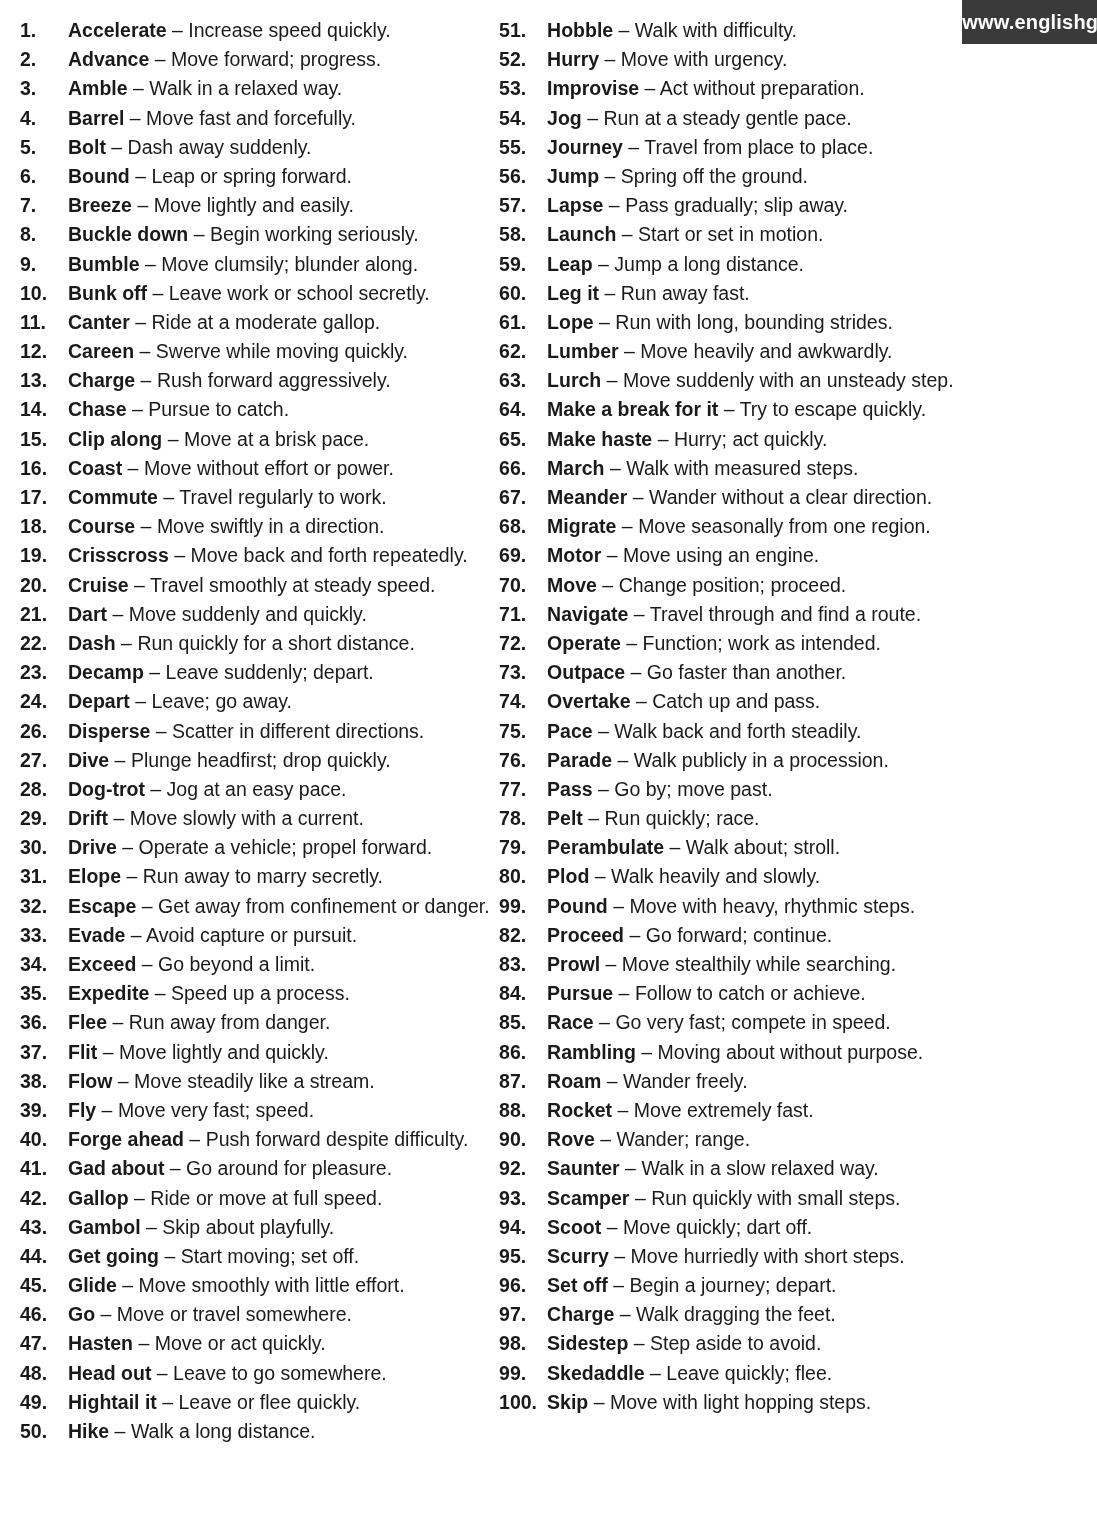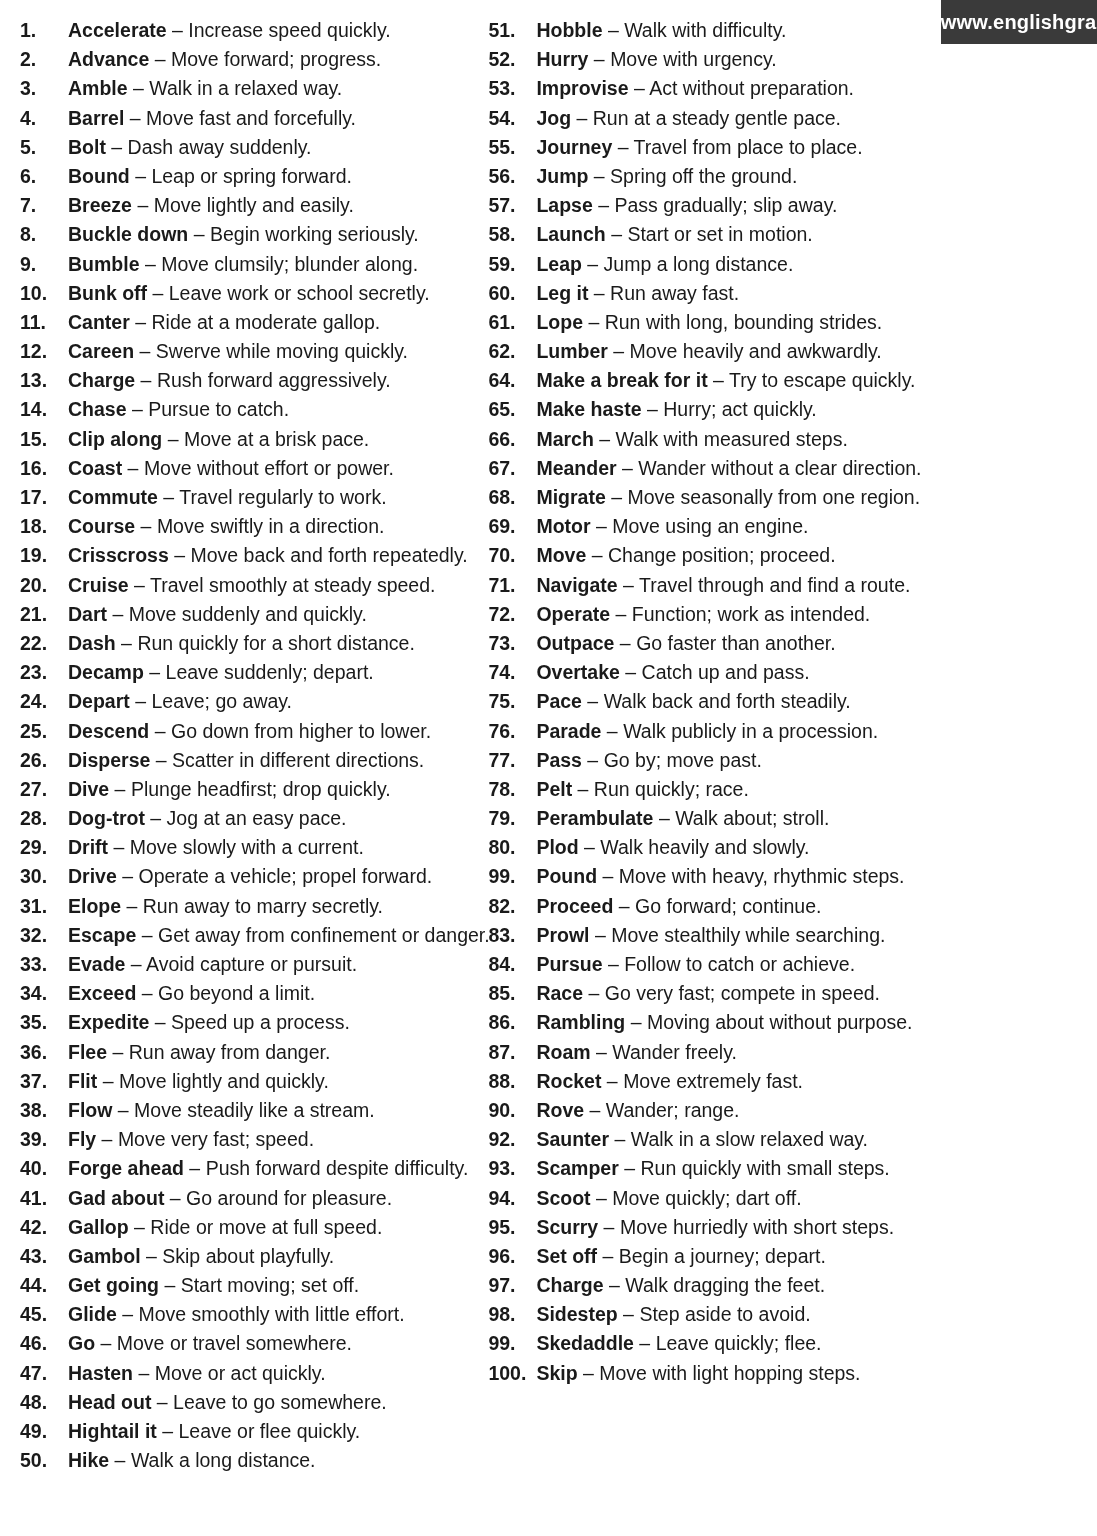"63. Lurch – Move suddenly" div.row { html: none -> <div><span>63.</span><span><b>Lurch</b><span> – </span><span>Move suddenly with an unsteady step.</span></span></div> }
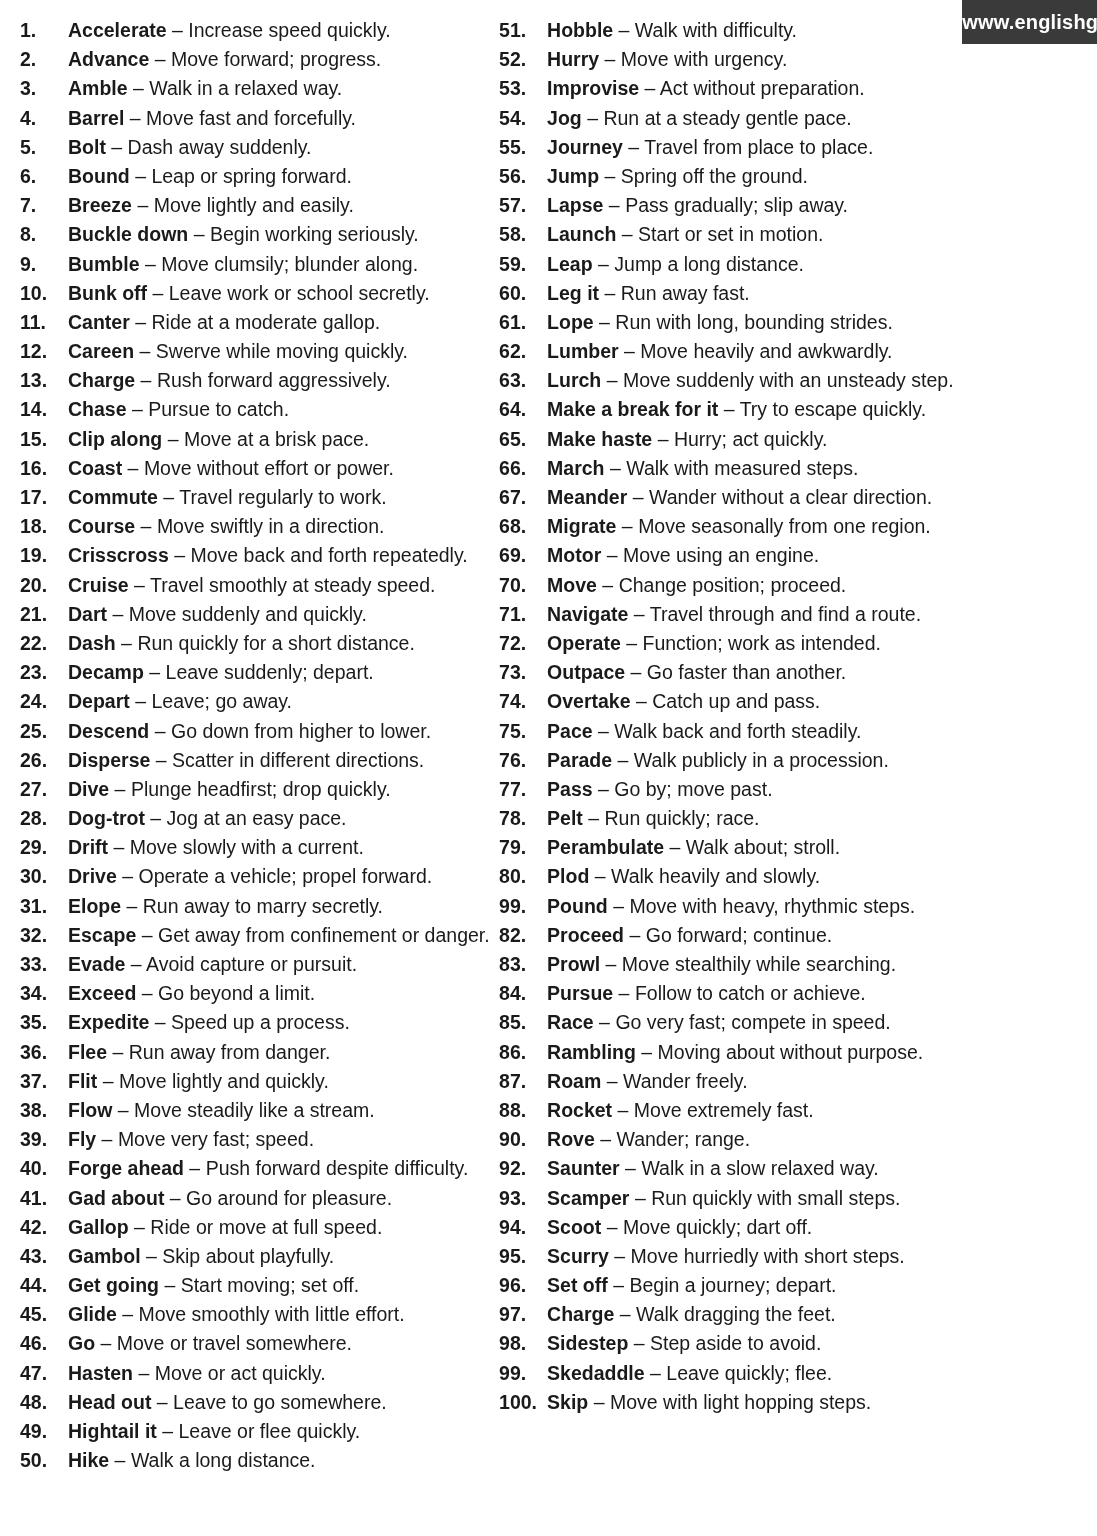"25. Descend – Go down" div.row { html: <div><span>25.</span><span><b>Descend</b><span> – </span><span>Go down from higher to lower.</span></span></div> -> none }
